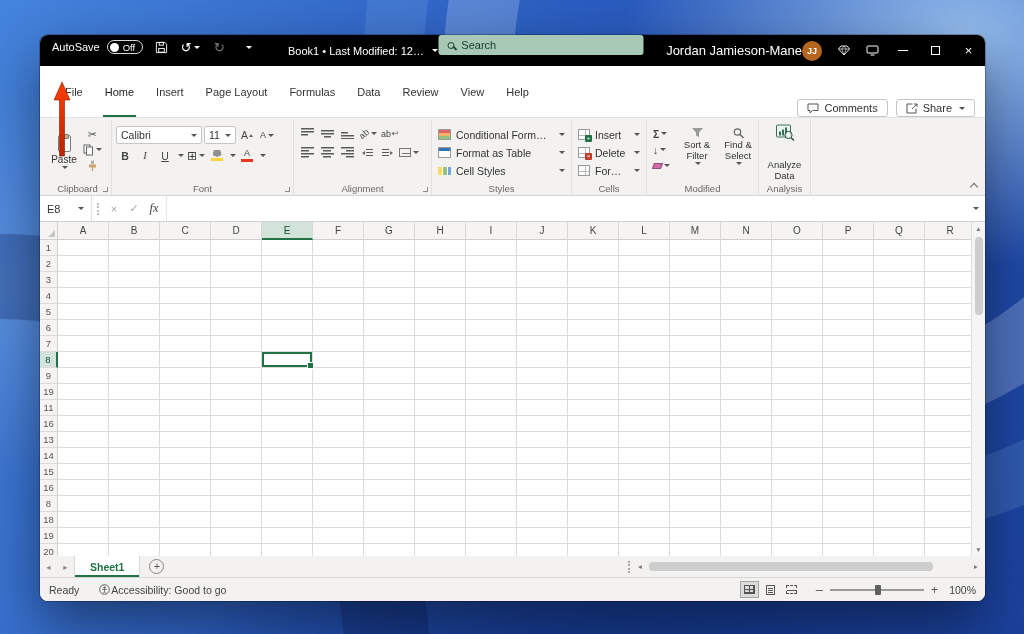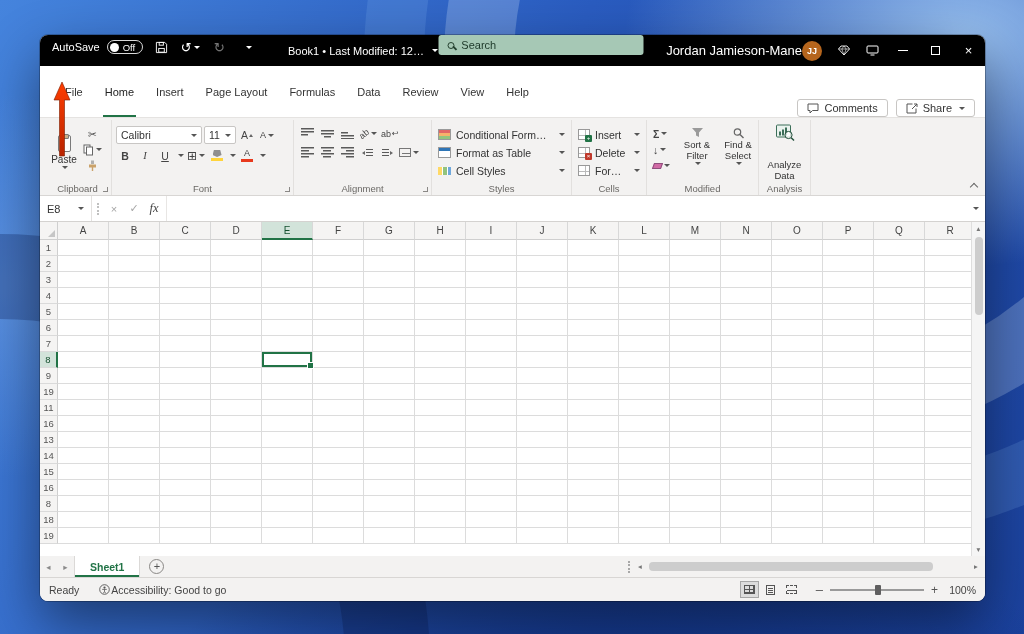"20" div.grid-row { html: none -> <div> <div>20</div> <div></div> <div></div> <div></div> <div></div> <div></div> <div></div> <div></div> <div></div> <div></div> <div></div> <div></div> <div></div> <div></div> <div></div> <div></div> <div></div> <div></div> <div></div> </div> }
